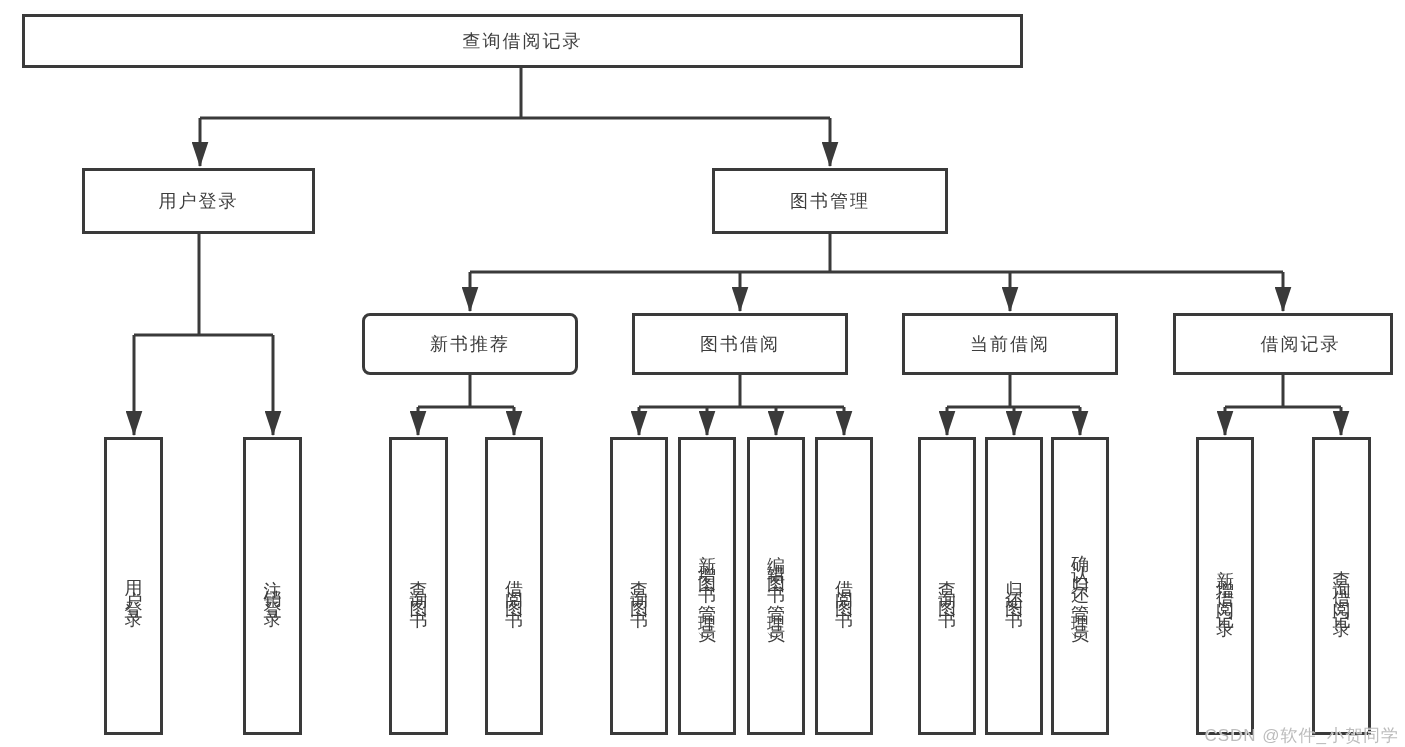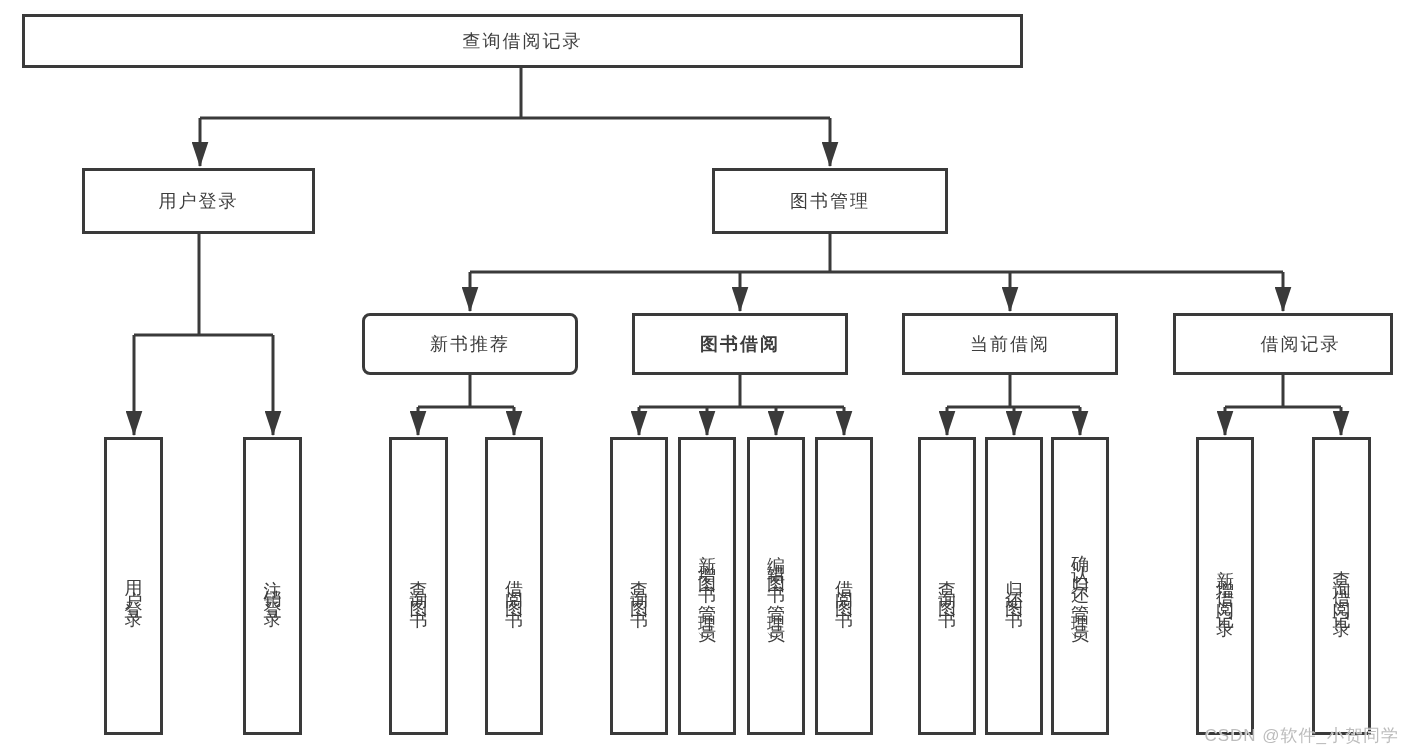"图书借阅" div.box { font-weight: bold -> none }
